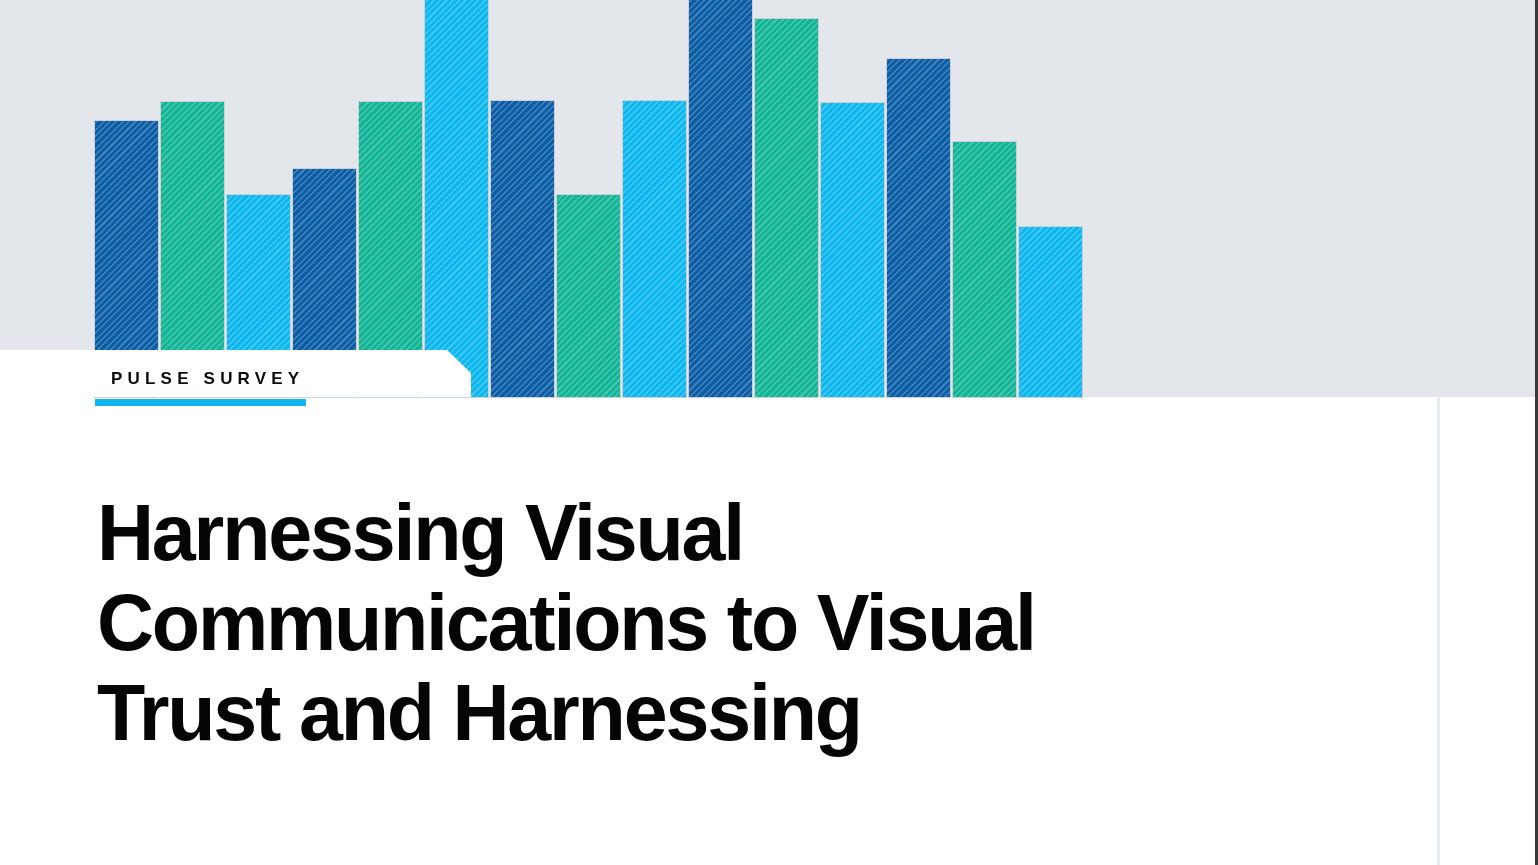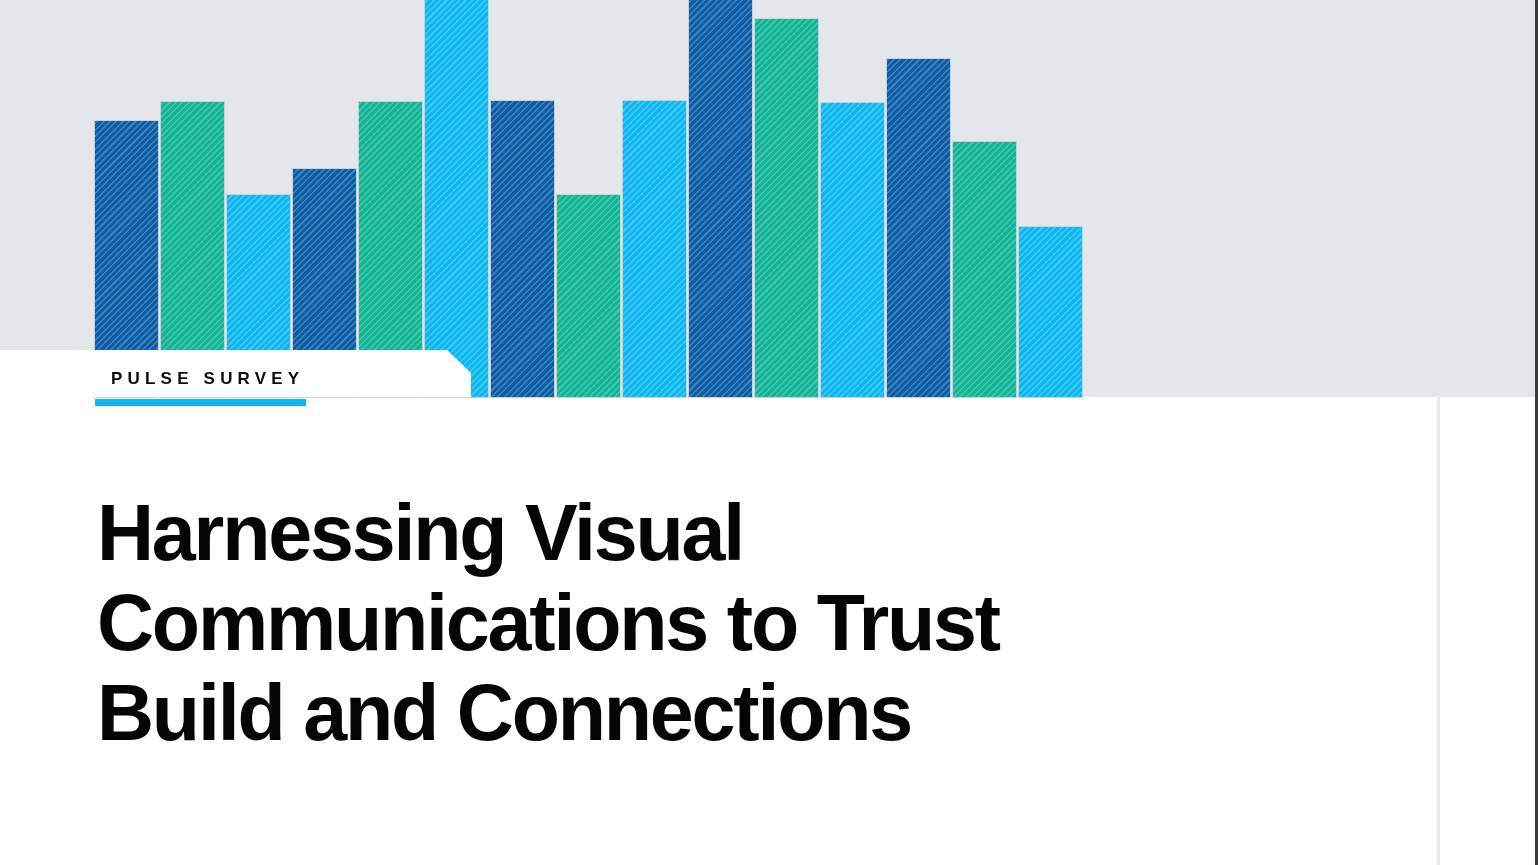"Communications to Trust" span { text: Trust -> Visual }
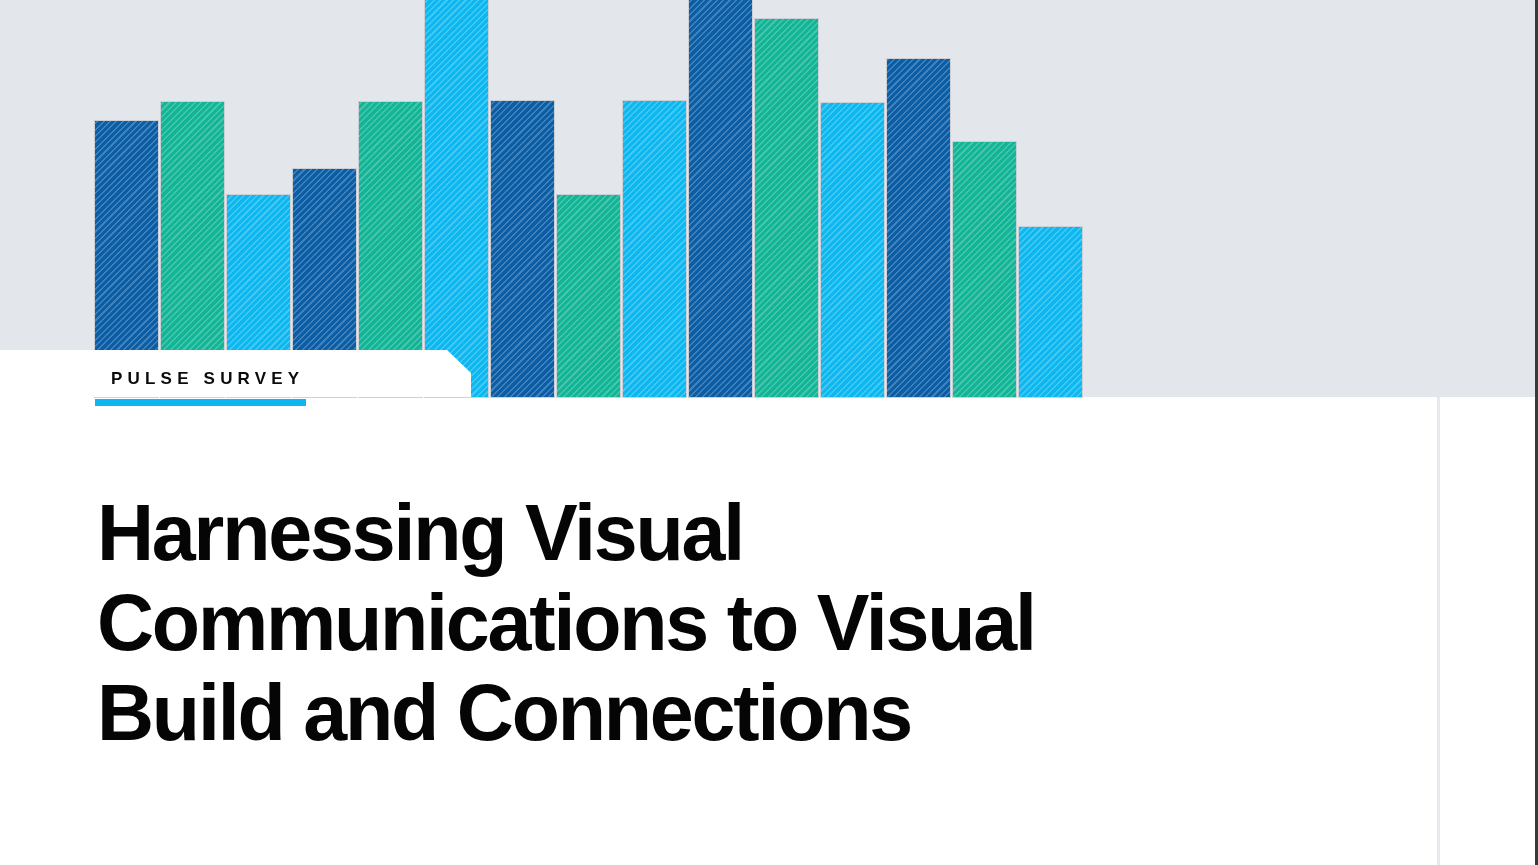"Build and Connections" span { text: Build and Connections -> Trust and Harnessing }
